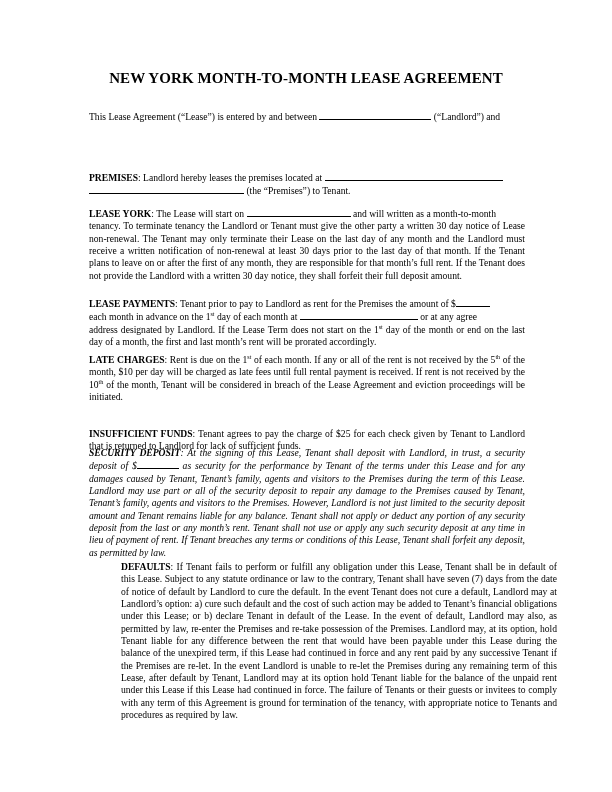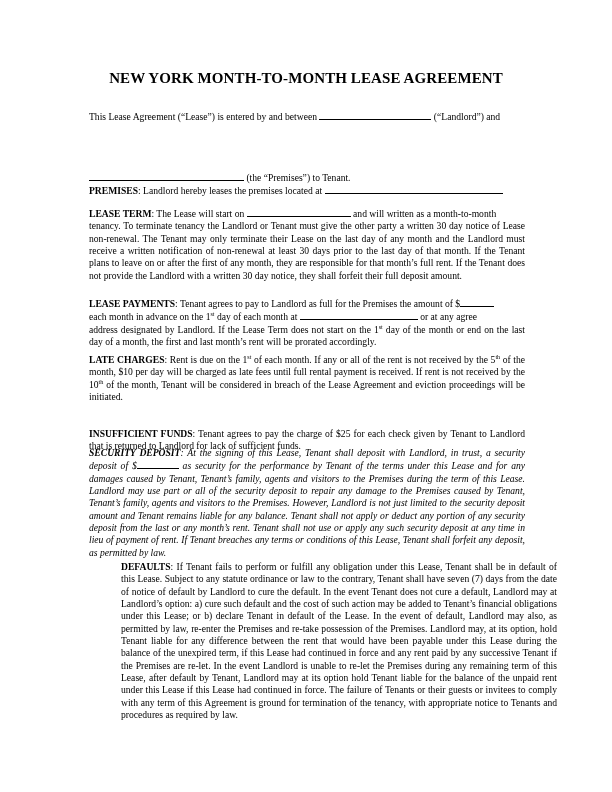"(the “Premises”) to Tenant." span.line { order: before "PREMISES: Landlord hereby leases the" -> after "PREMISES: Landlord hereby leases the" }
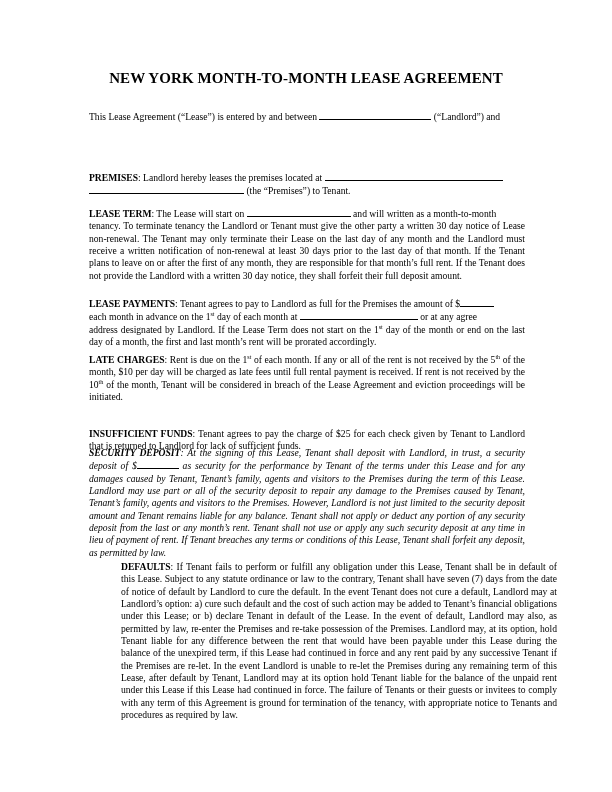"LEASE TERM" span.head { text: TERM -> YORK }
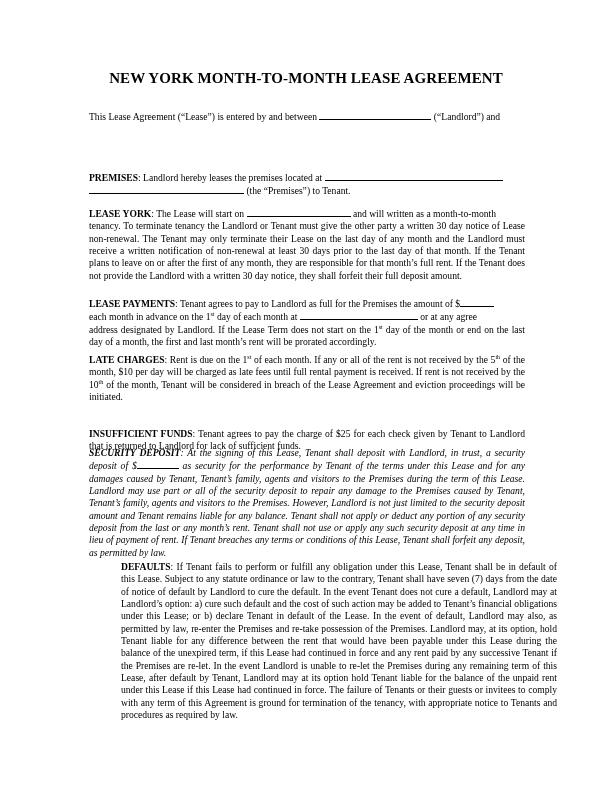": Tenant agrees to pay to" span { text: agrees to pay to Landlord as full -> prior to pay to Landlord as rent }
